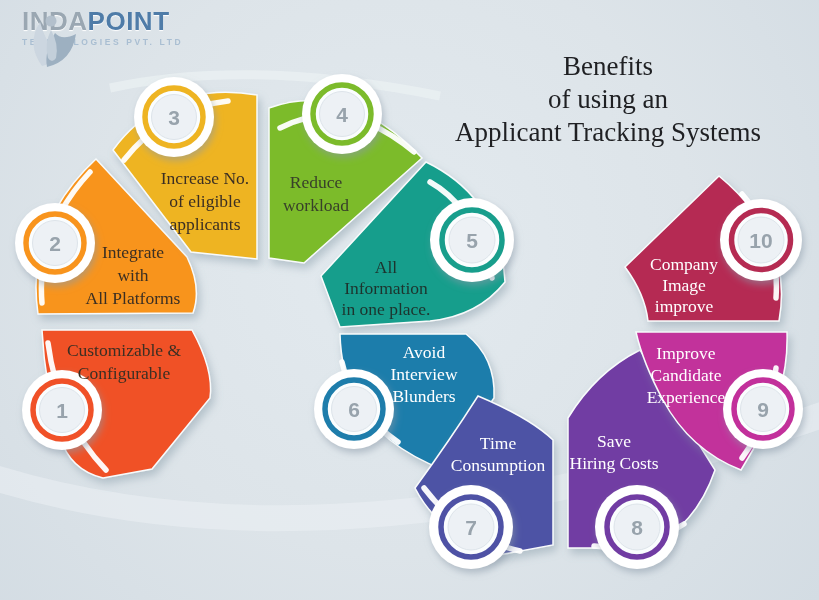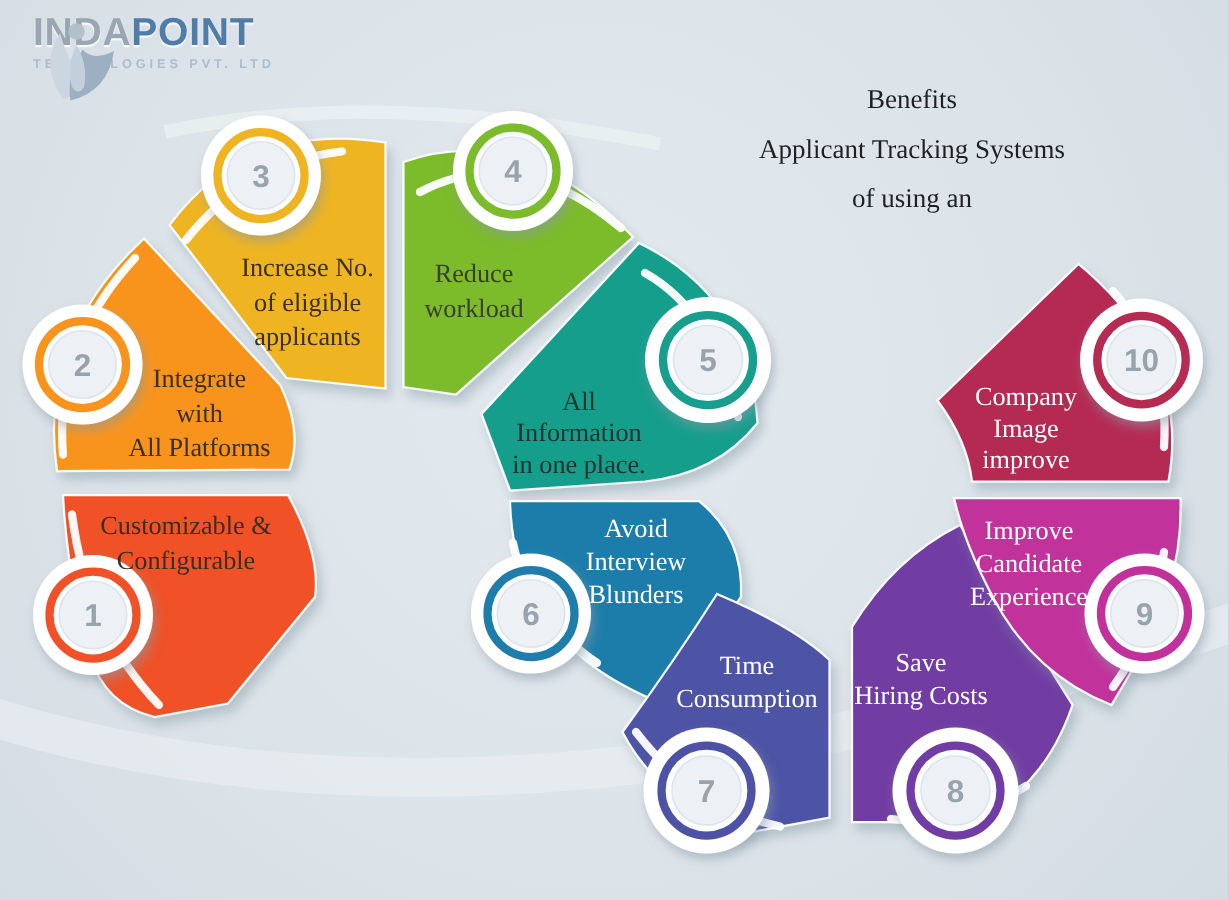"Benefits" .title div { font-size: 18px -> 27px }
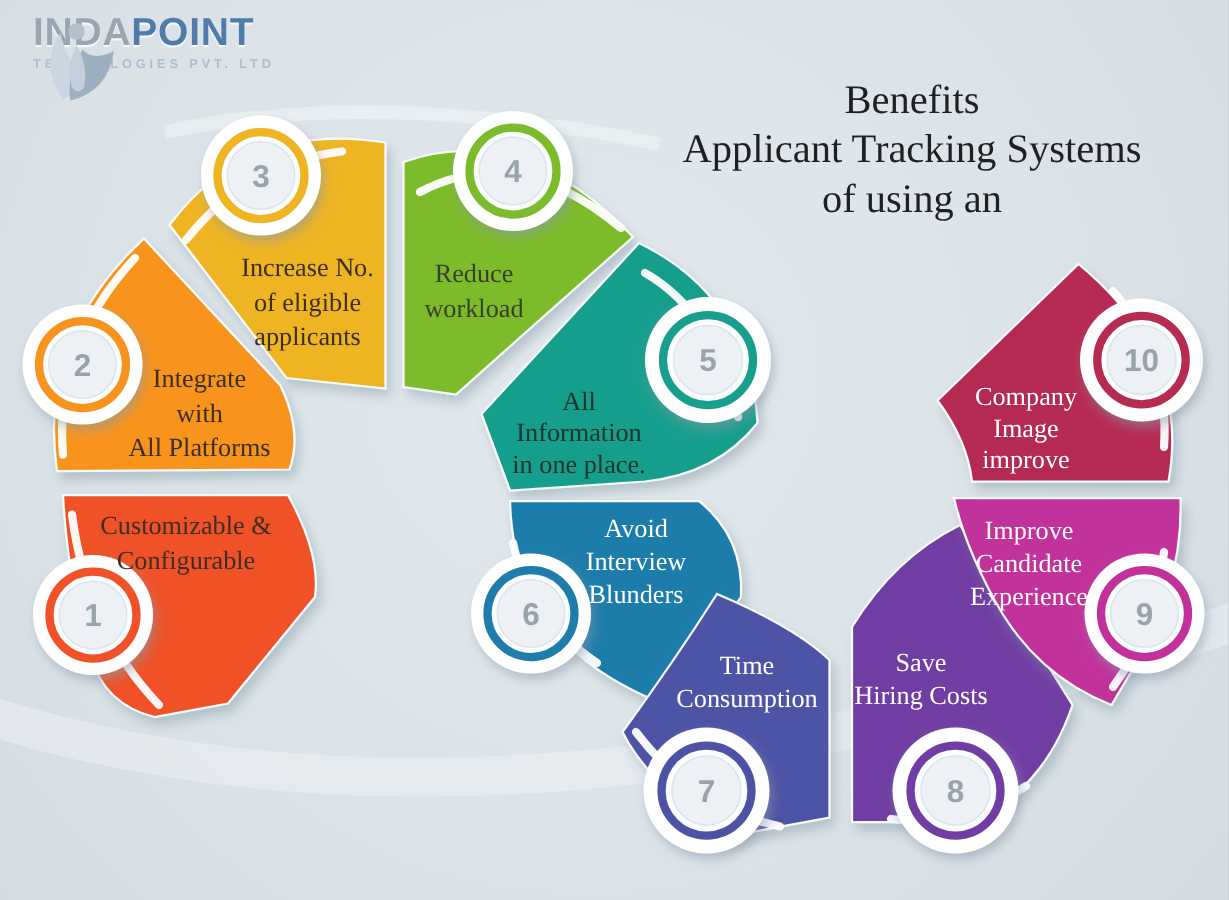"Applicant Tracking Systems" div { order: before "of using an" -> after "of using an" }
